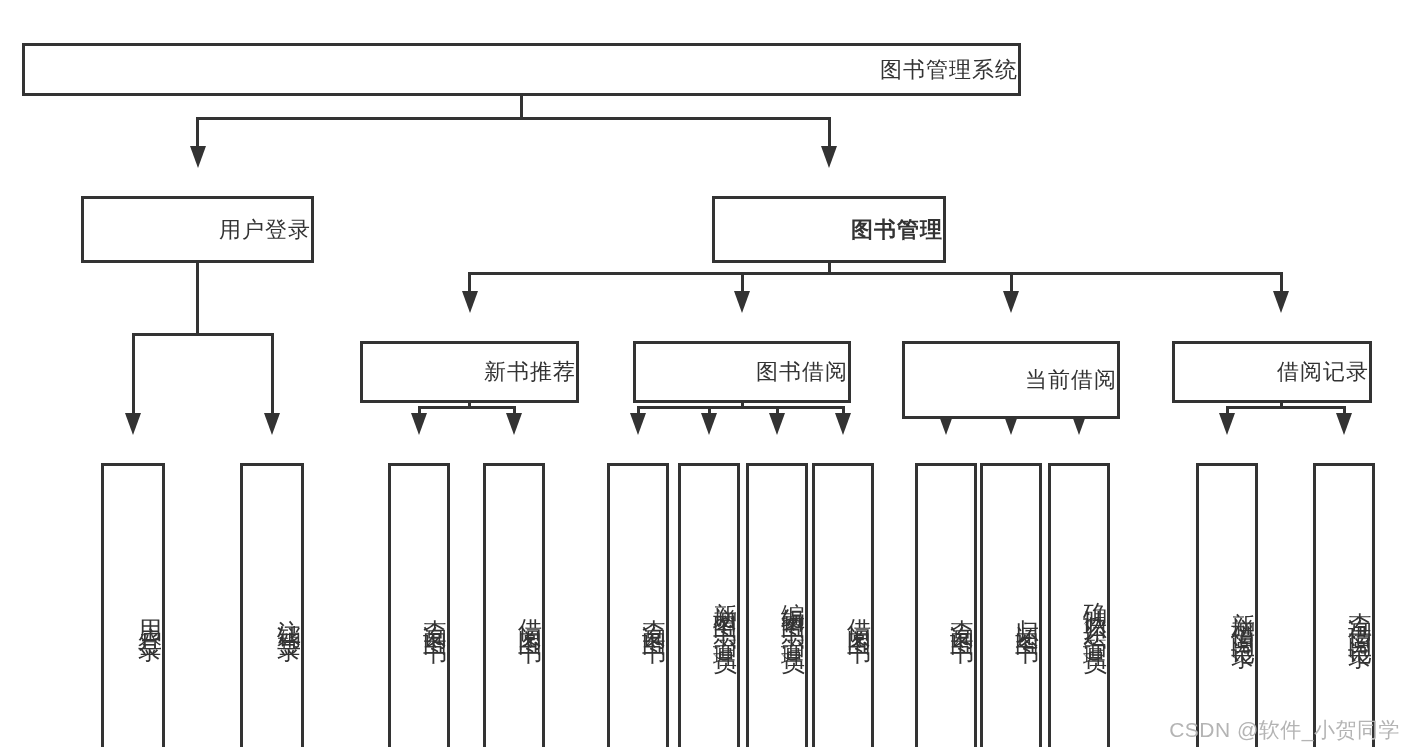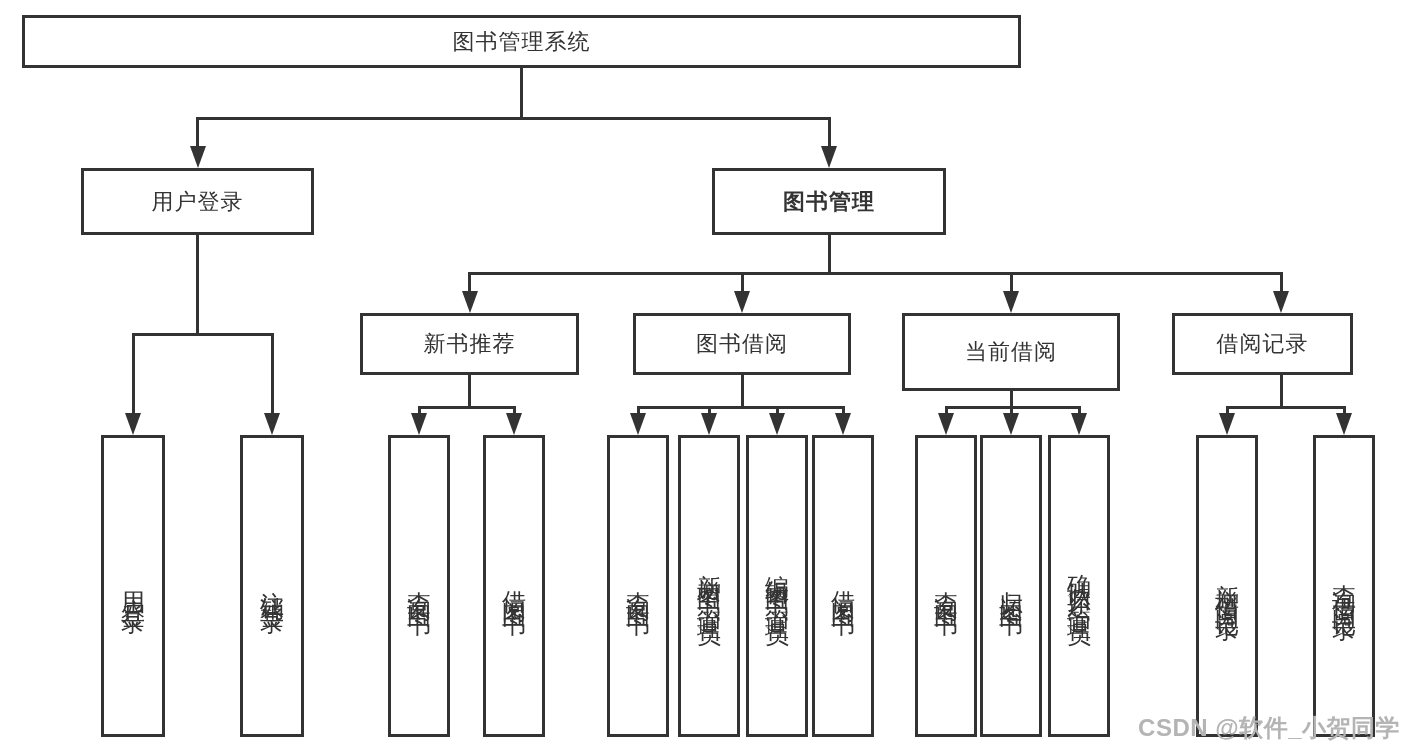"图书管理系统" .node { justify-content: center -> flex-end; margin-top: none -> 28px }
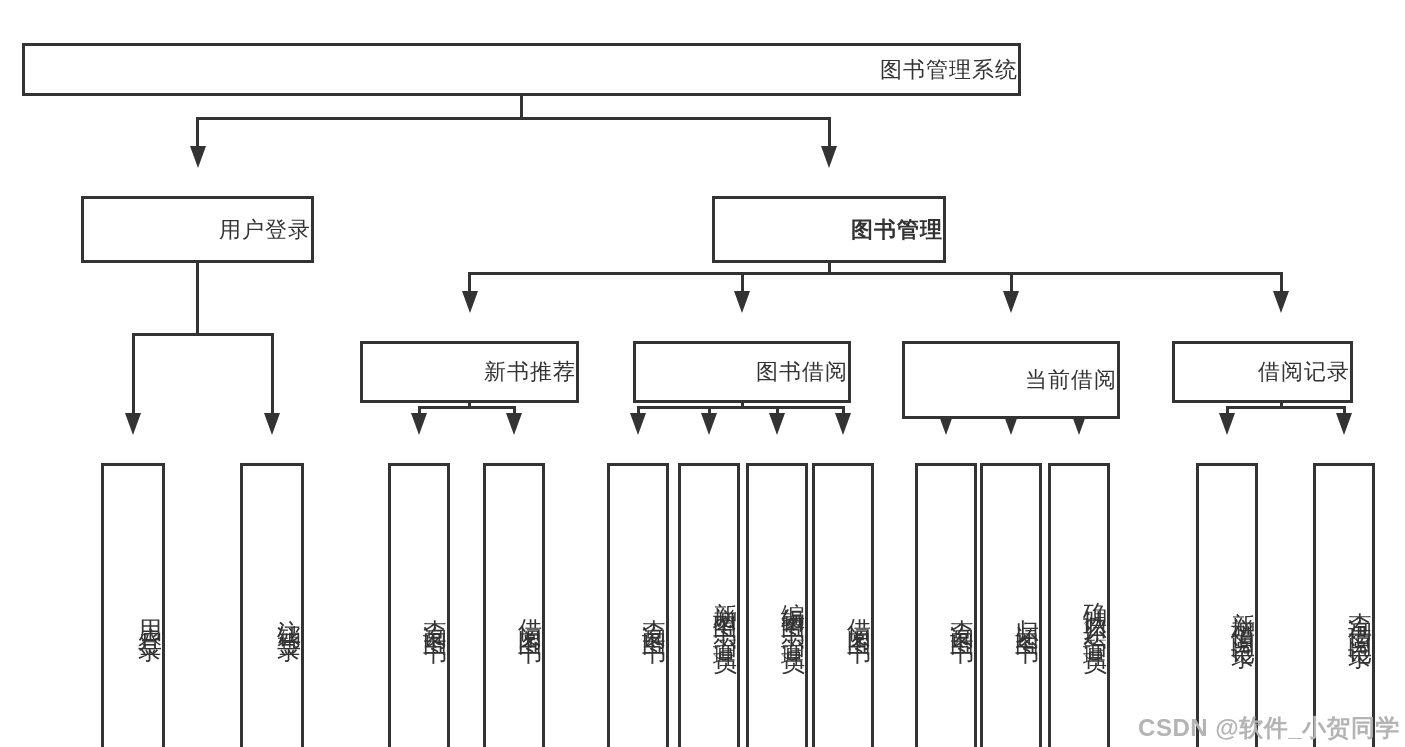"借阅记录" div.node { width: 181px -> 200px }
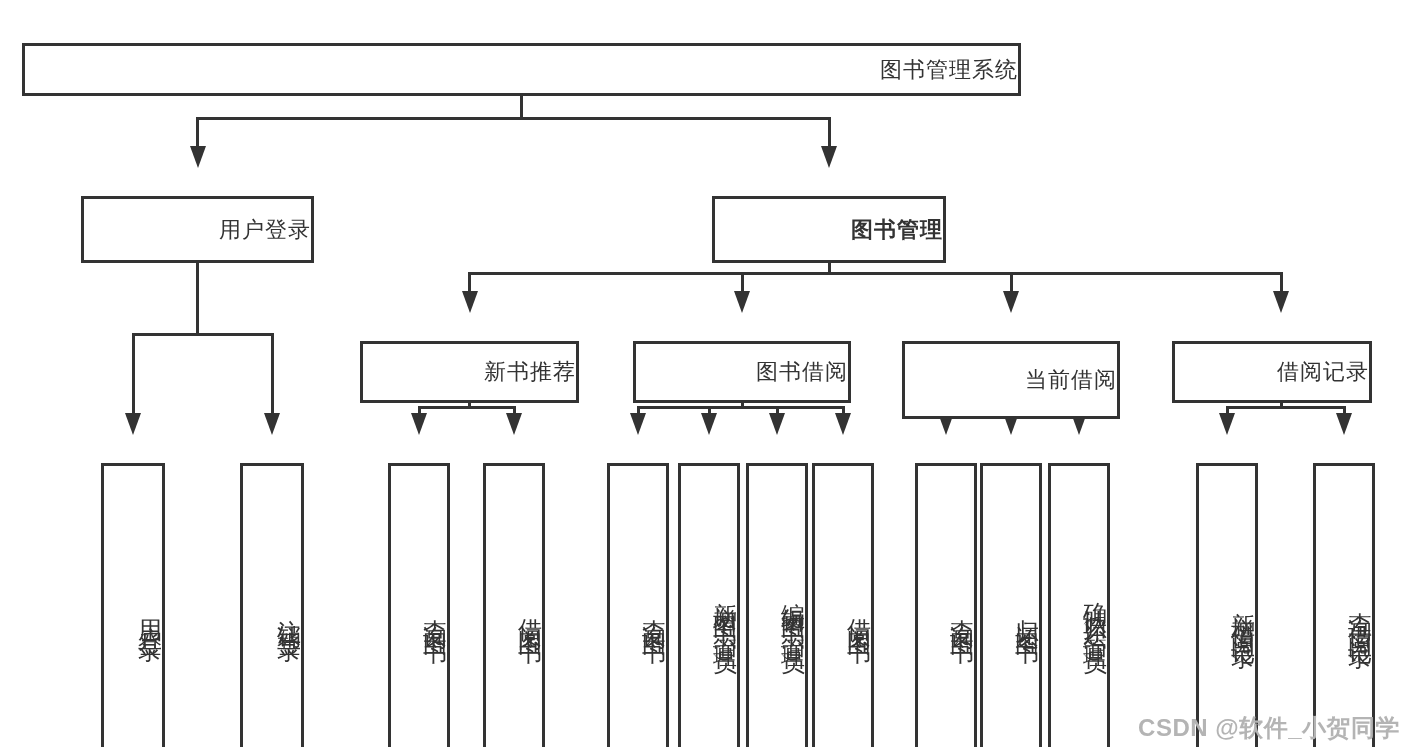"CSDN @软件_小贺同学" .watermark { font-size: 24px -> 21px; font-weight: bold -> none }
